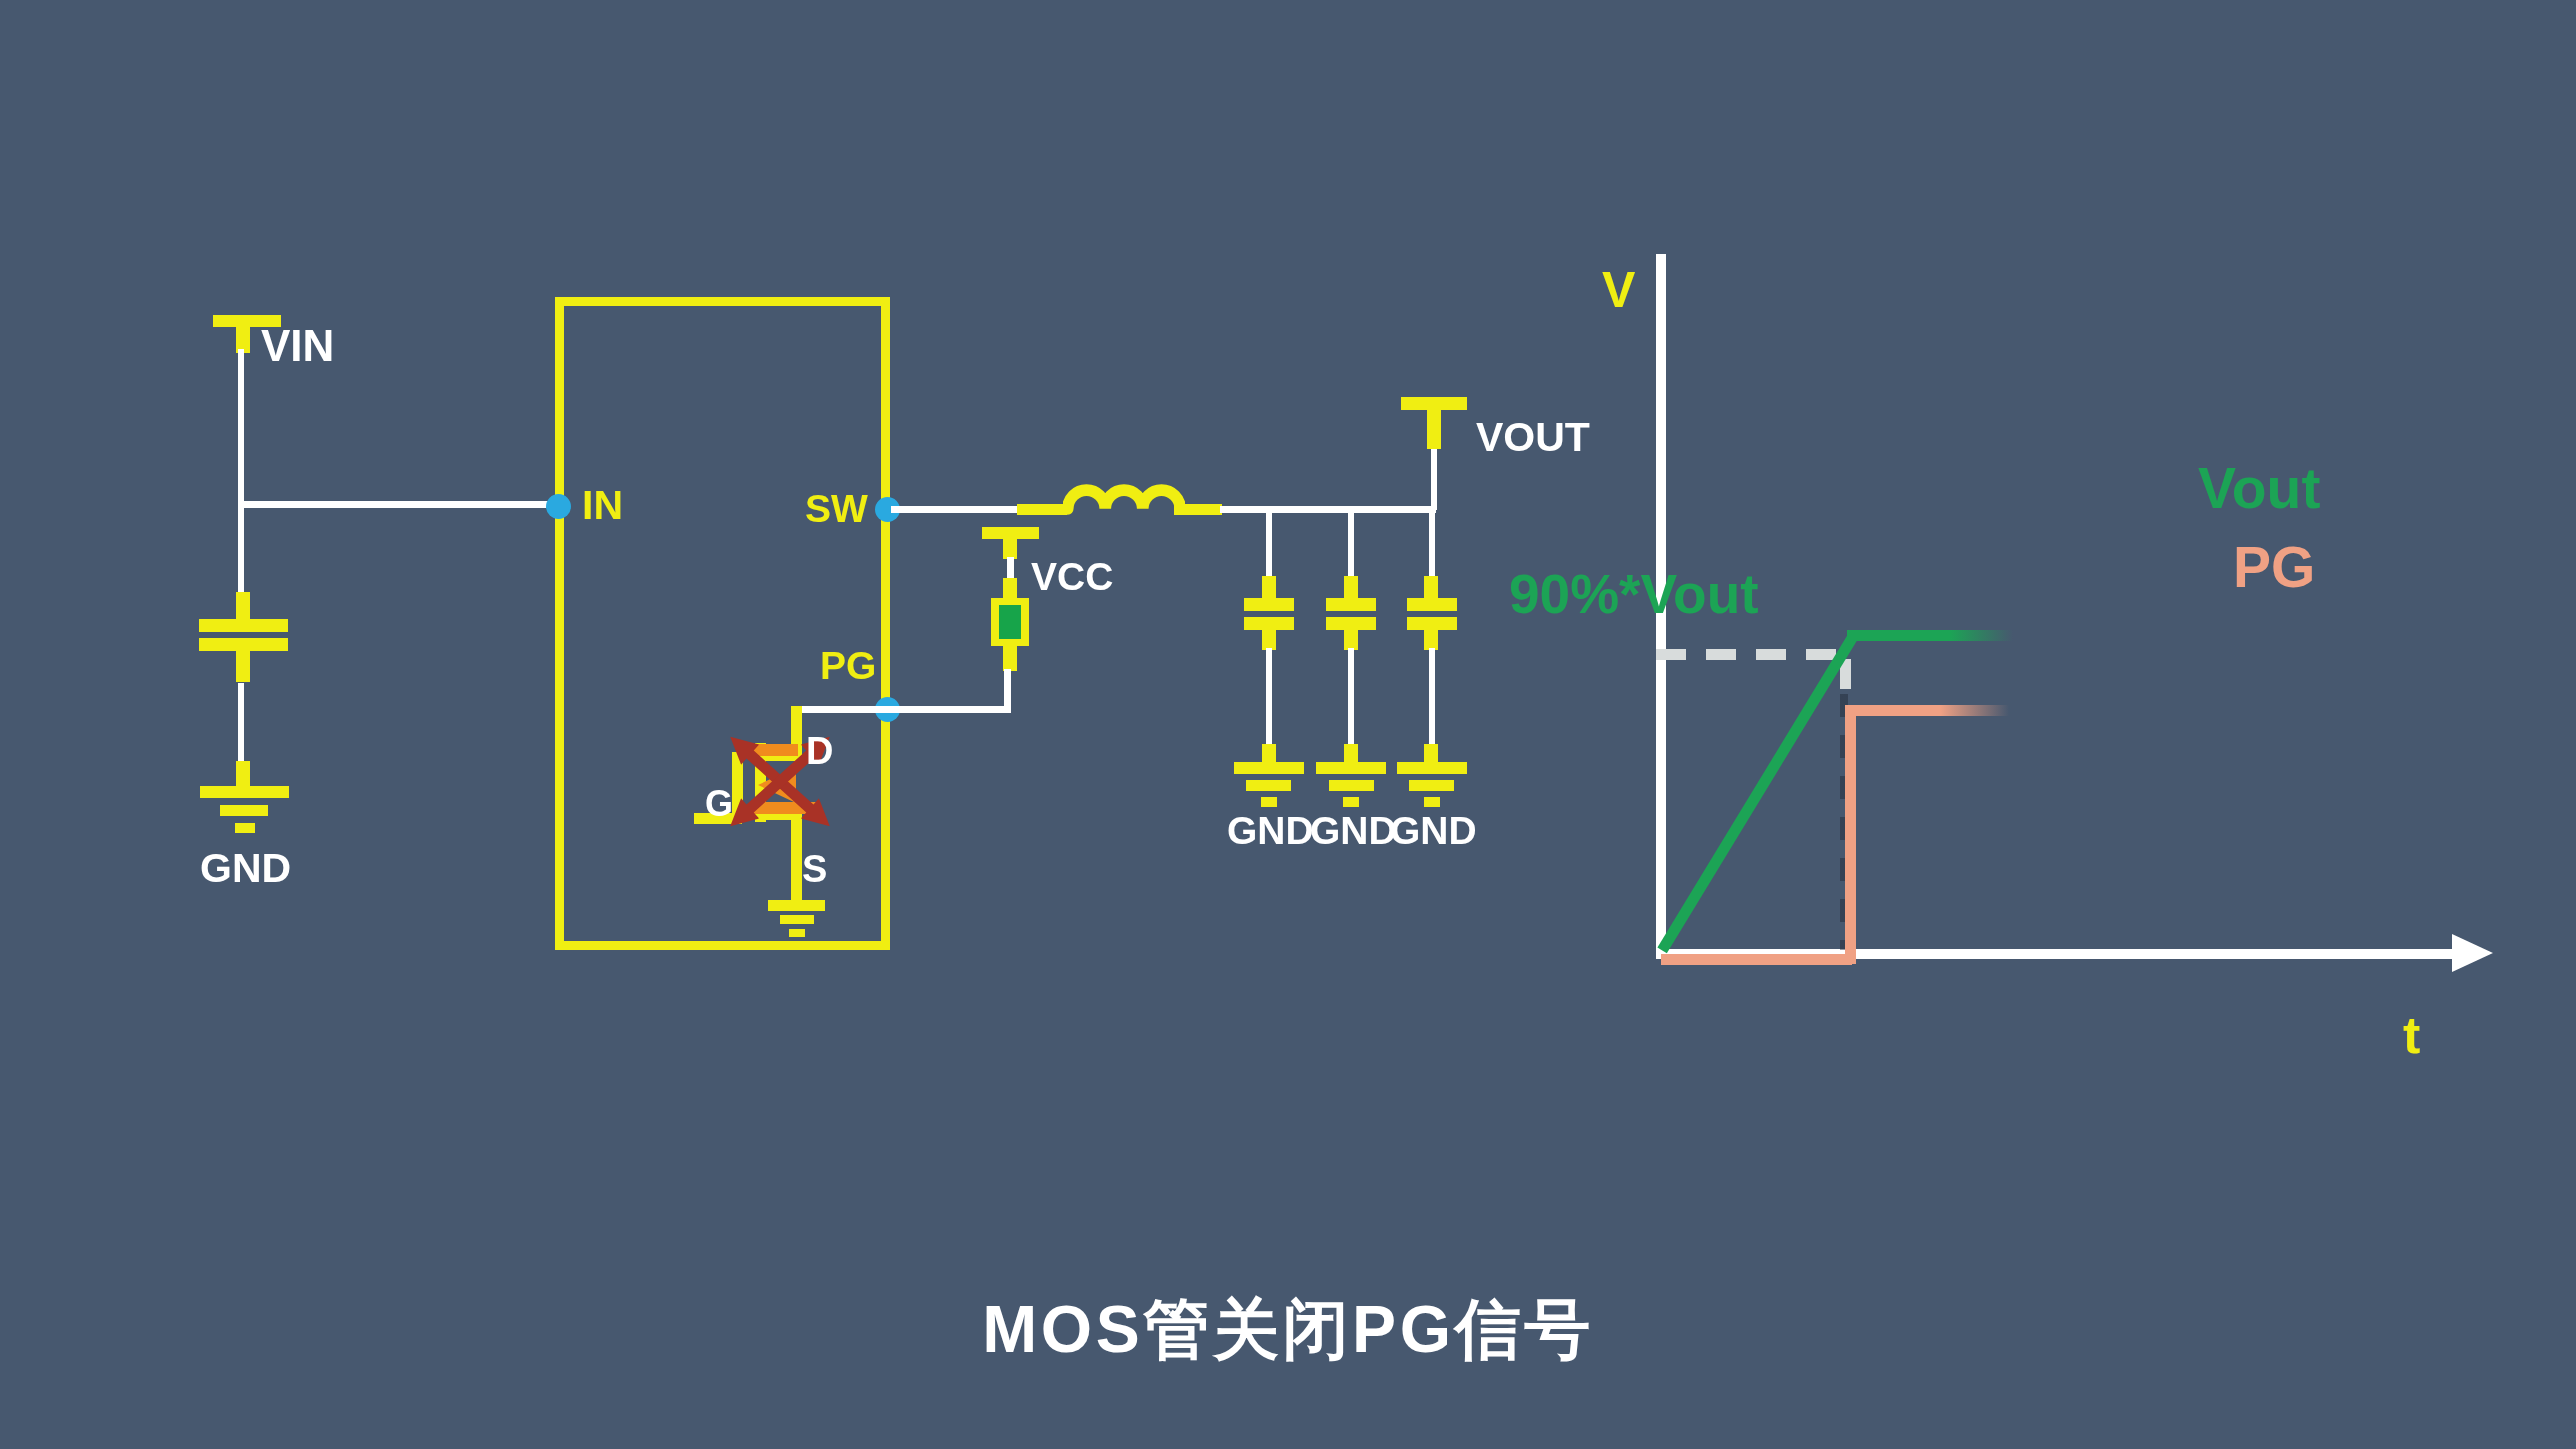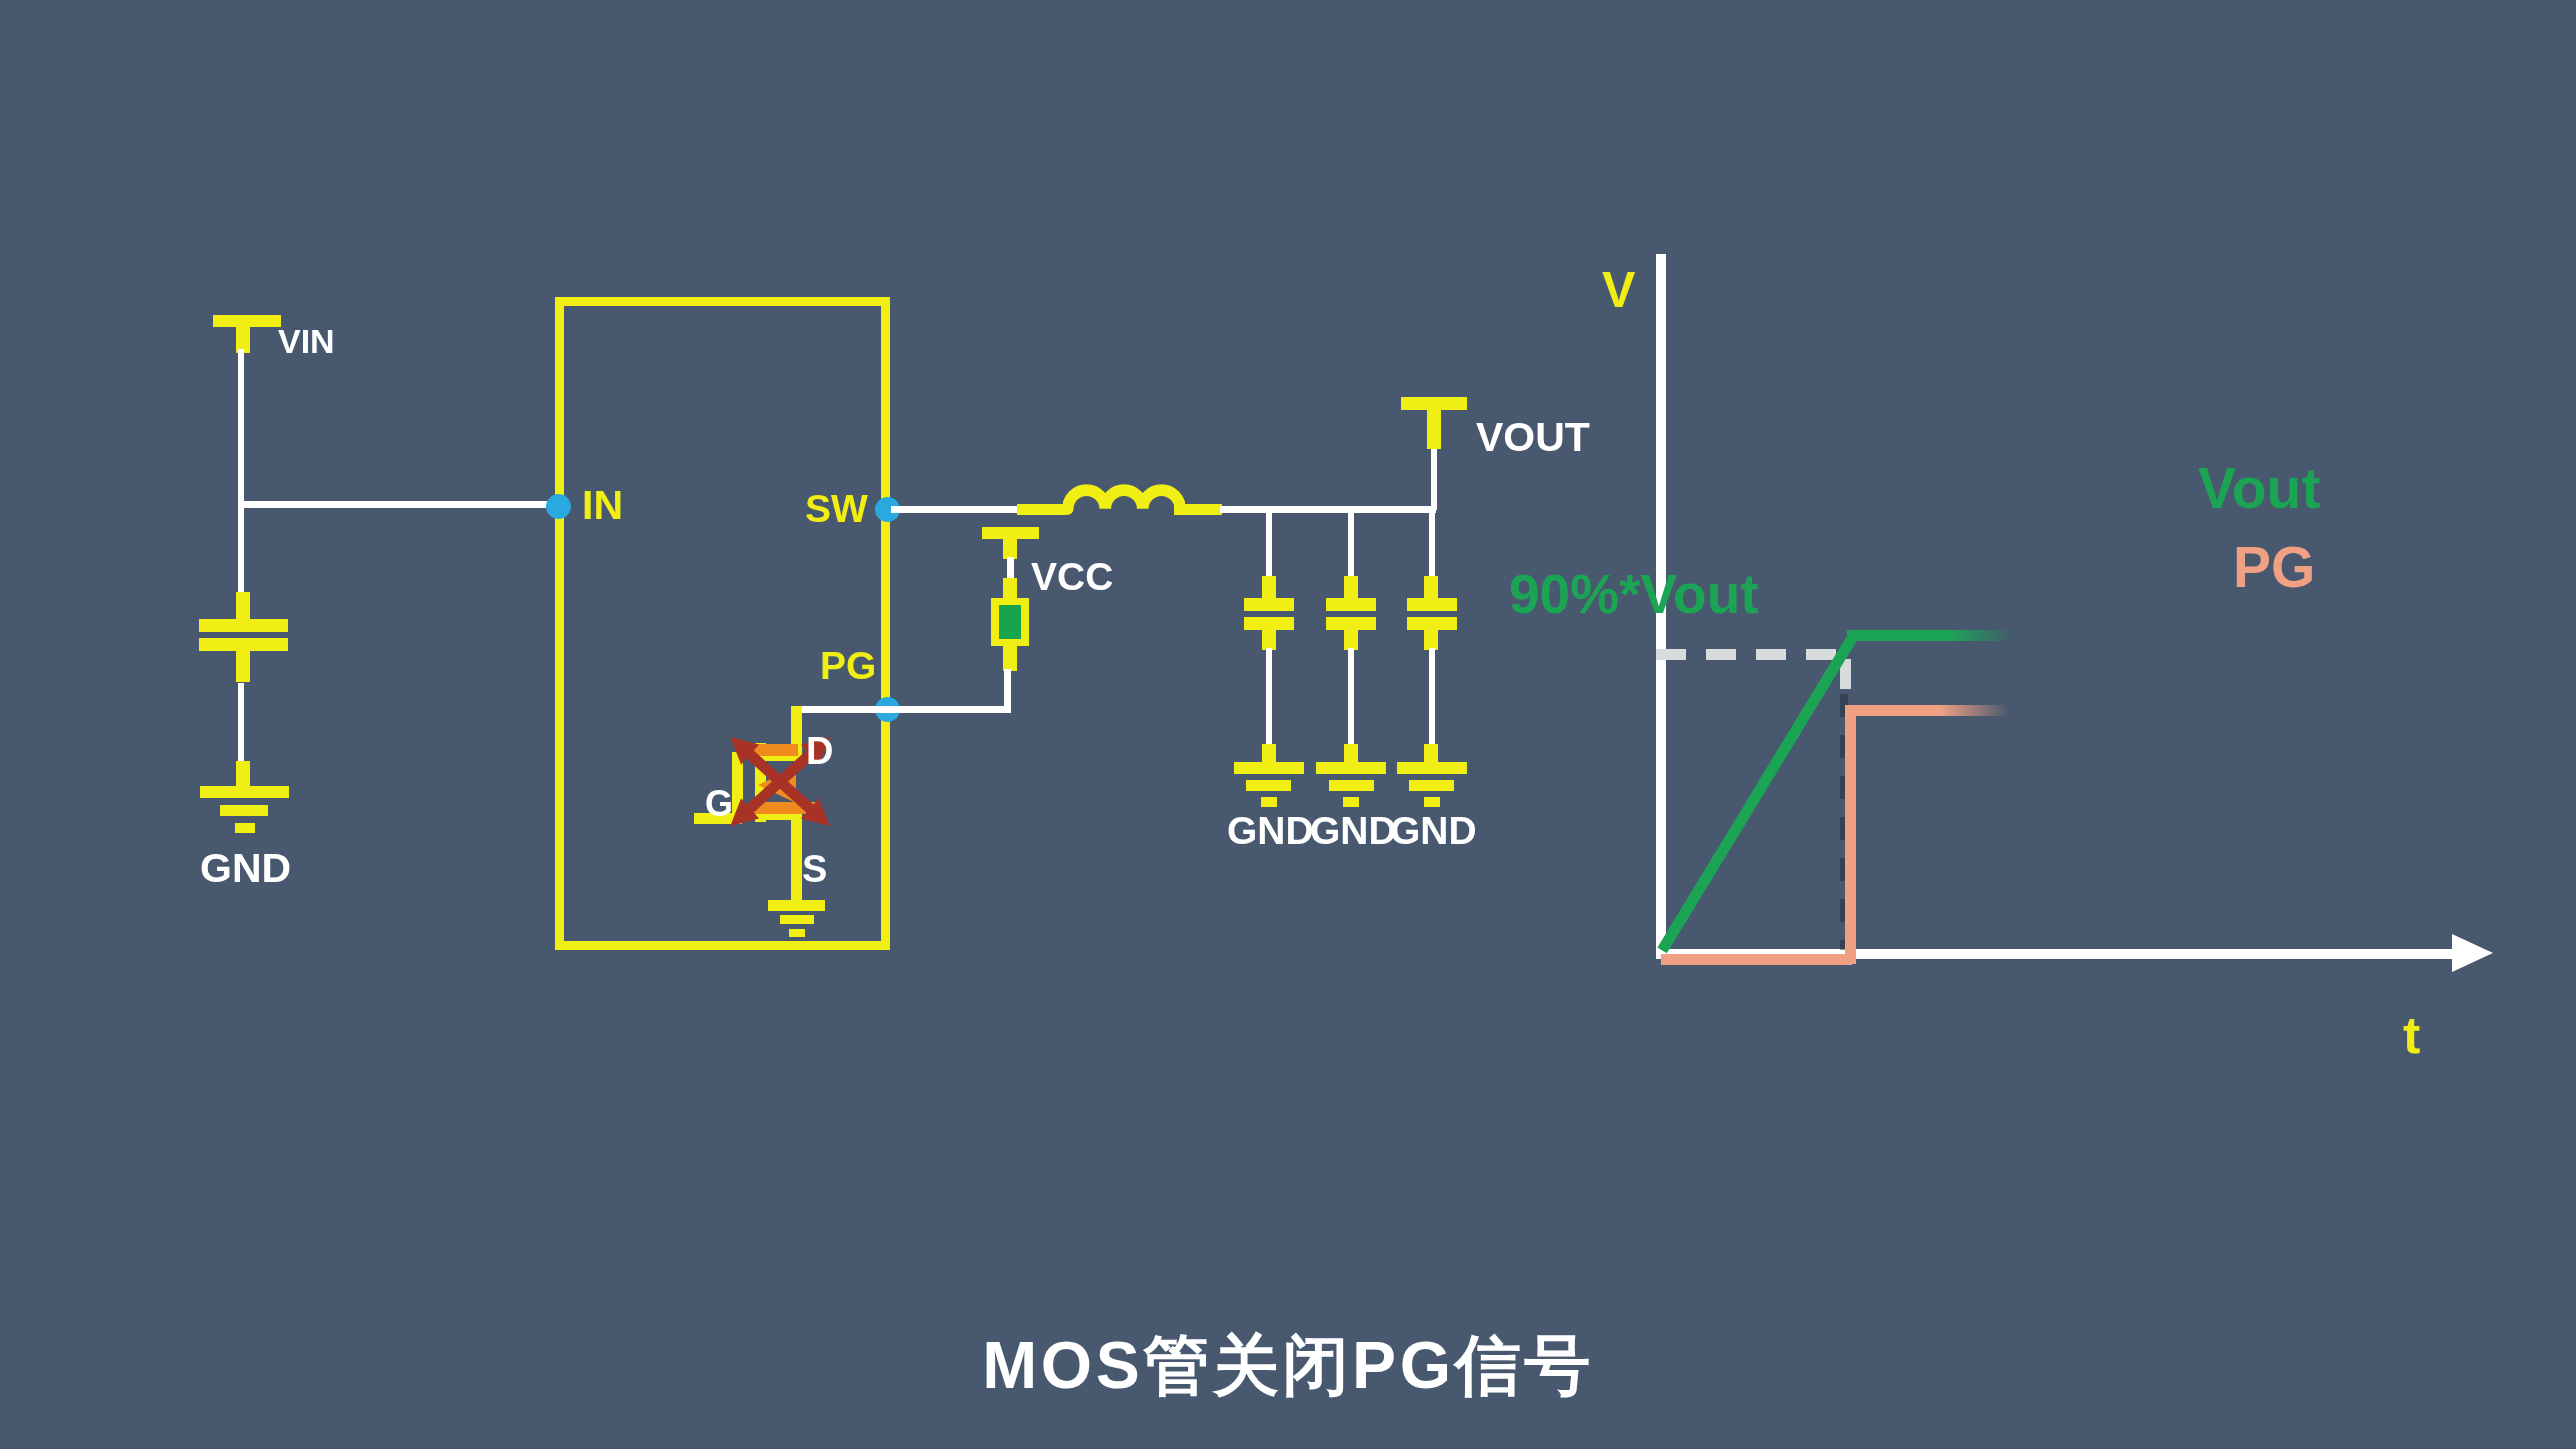"VIN" div.lbl { font-size: 34px -> 44px; left: 278px -> 261px }
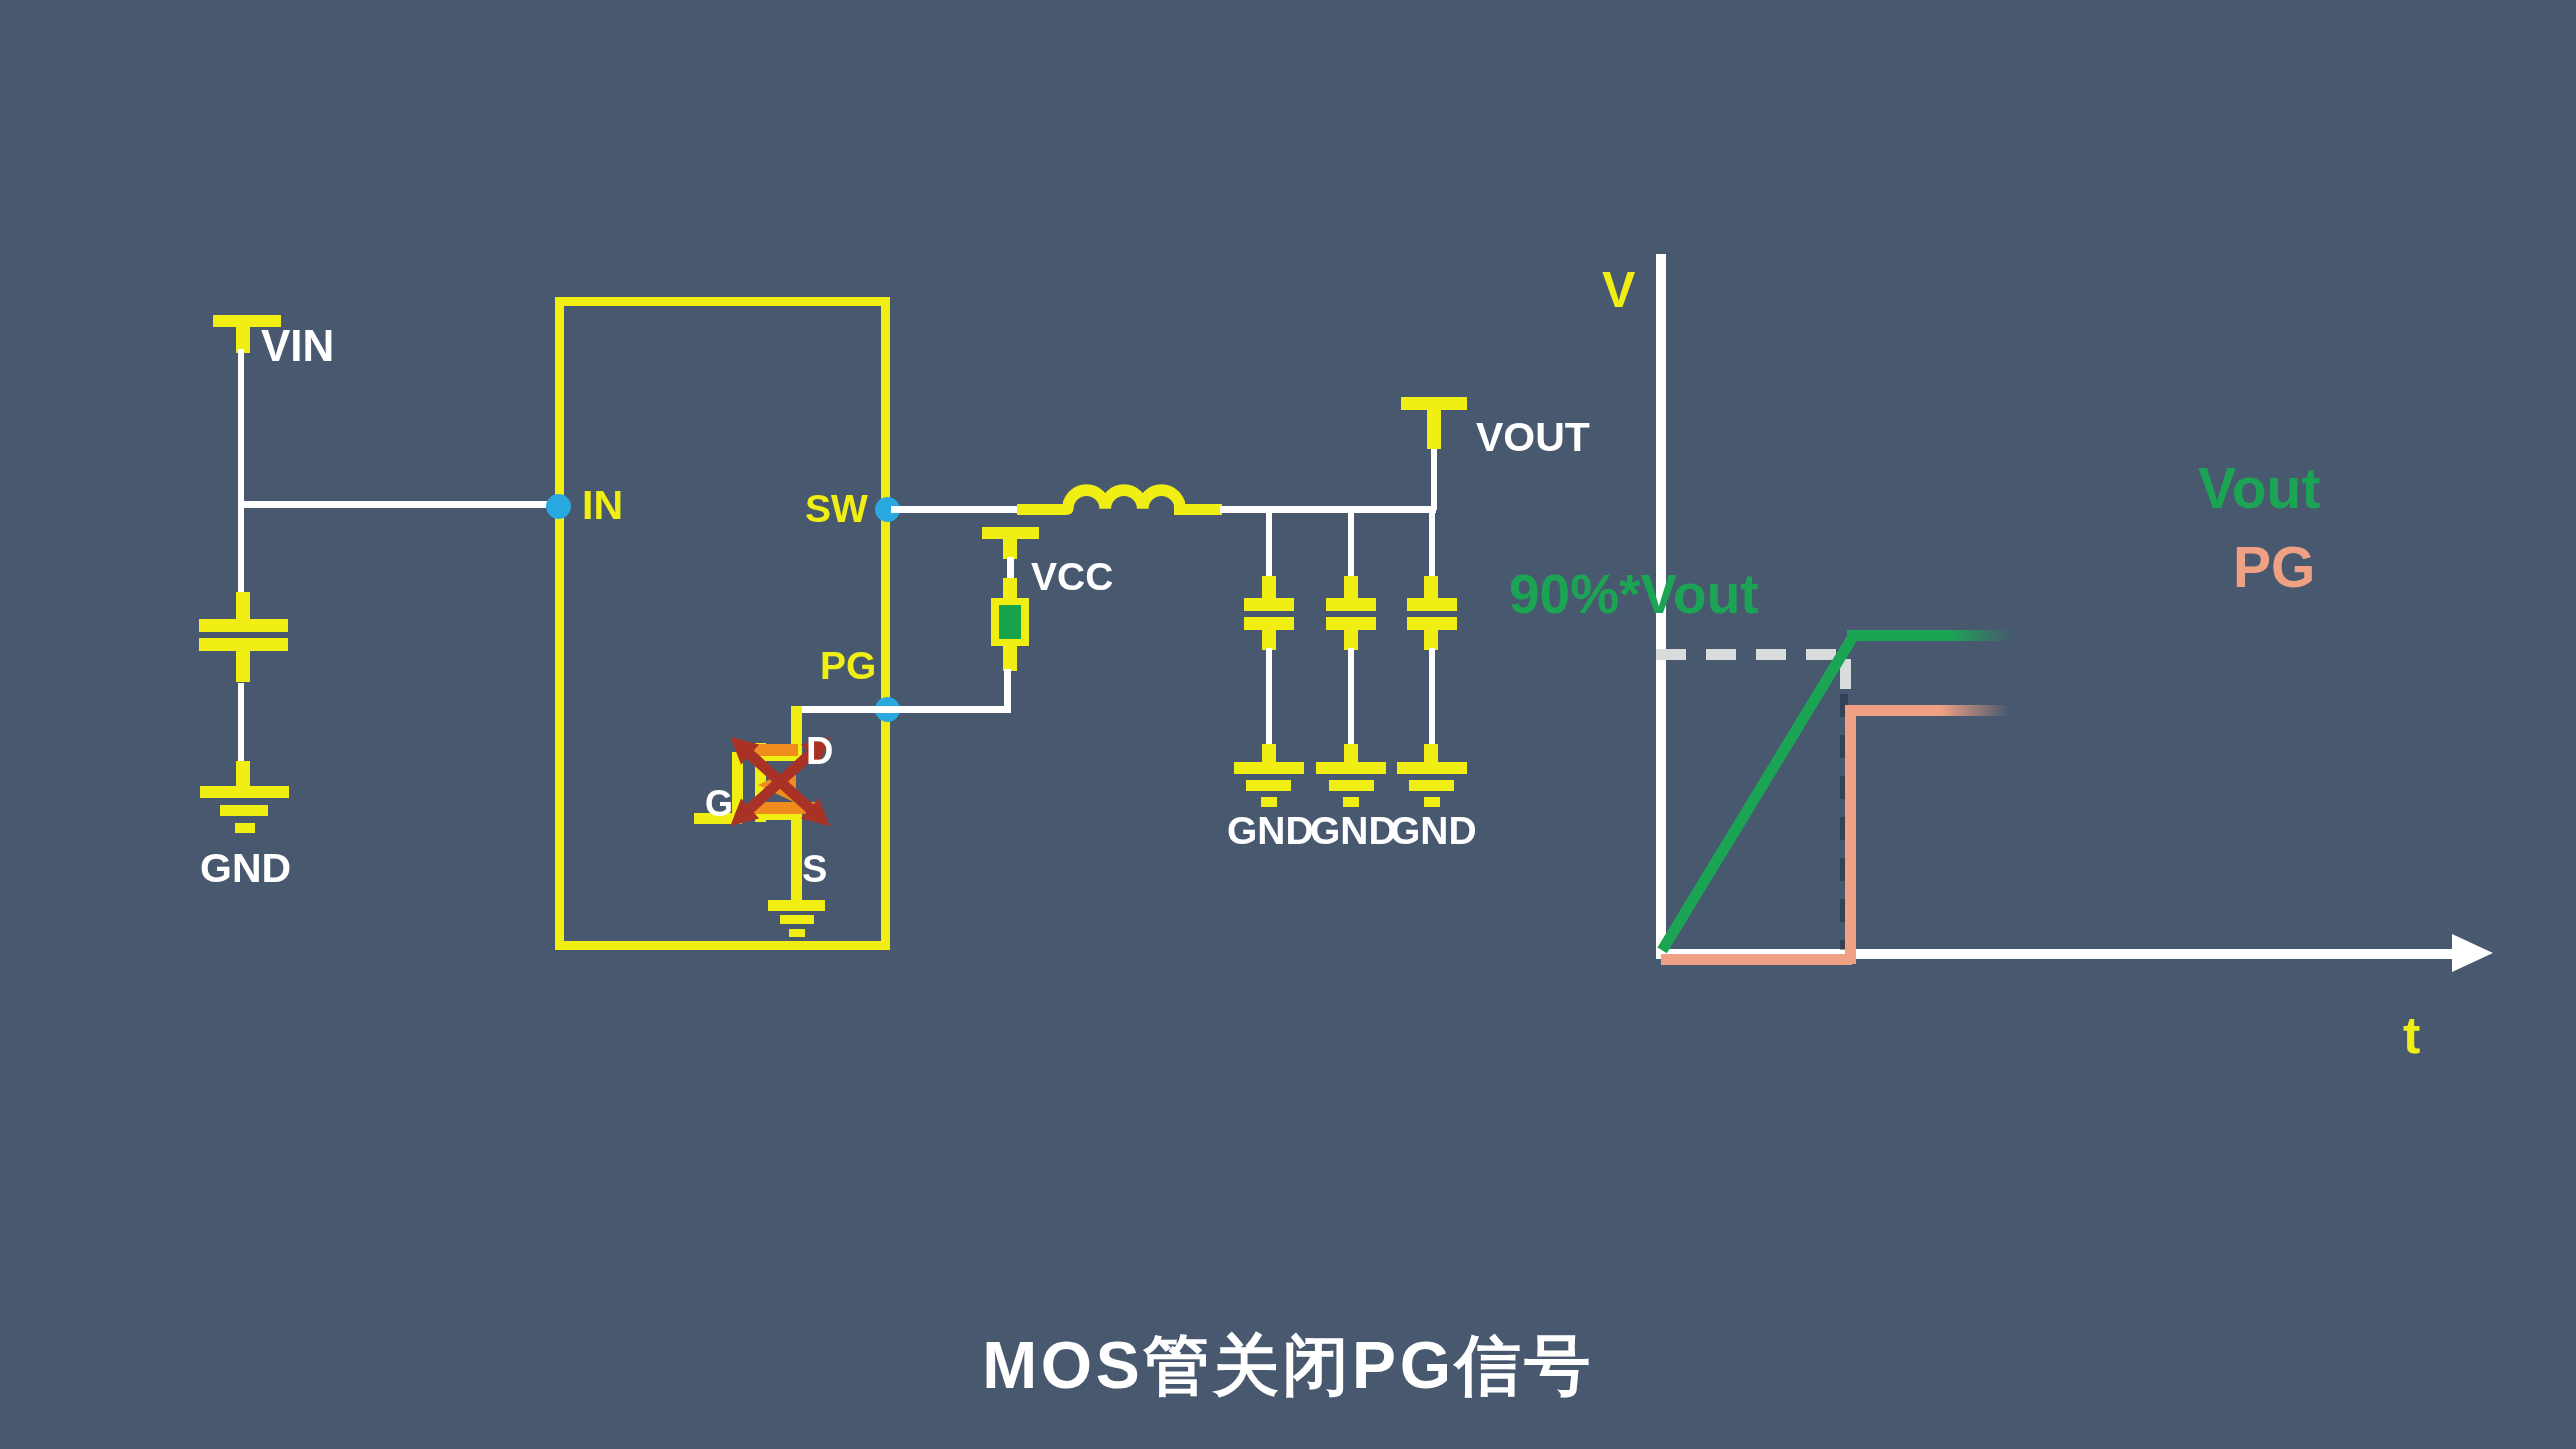"MOS管关闭PG信号" .caption { margin-top: 36px -> none }
